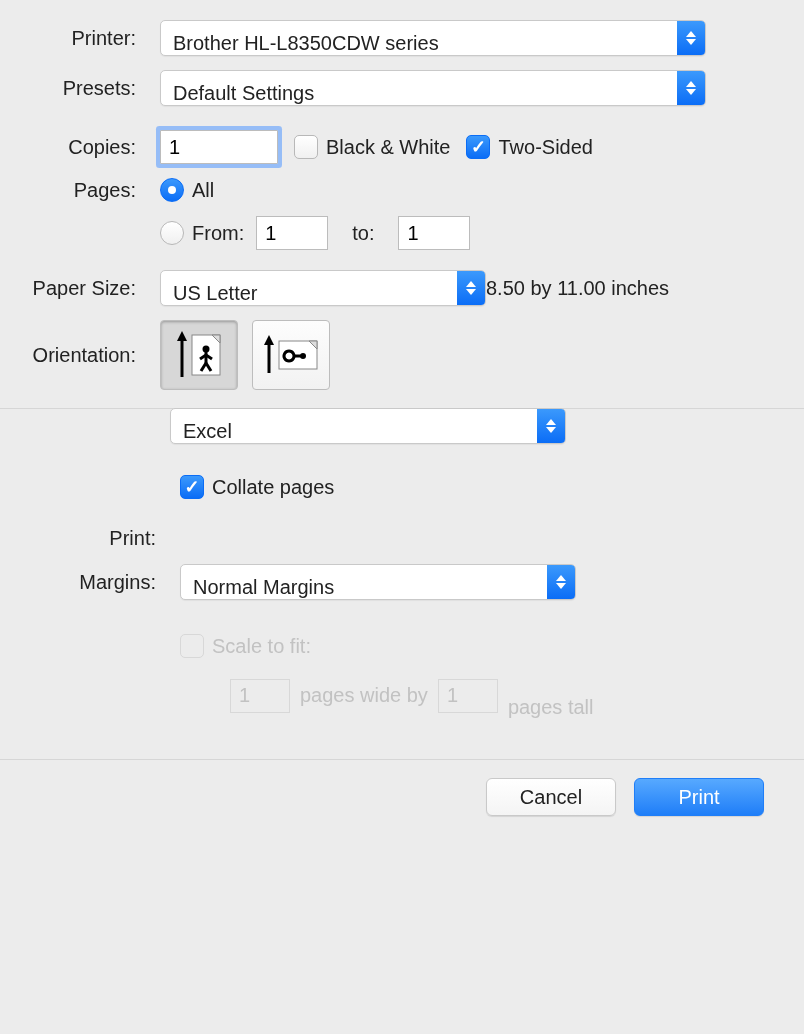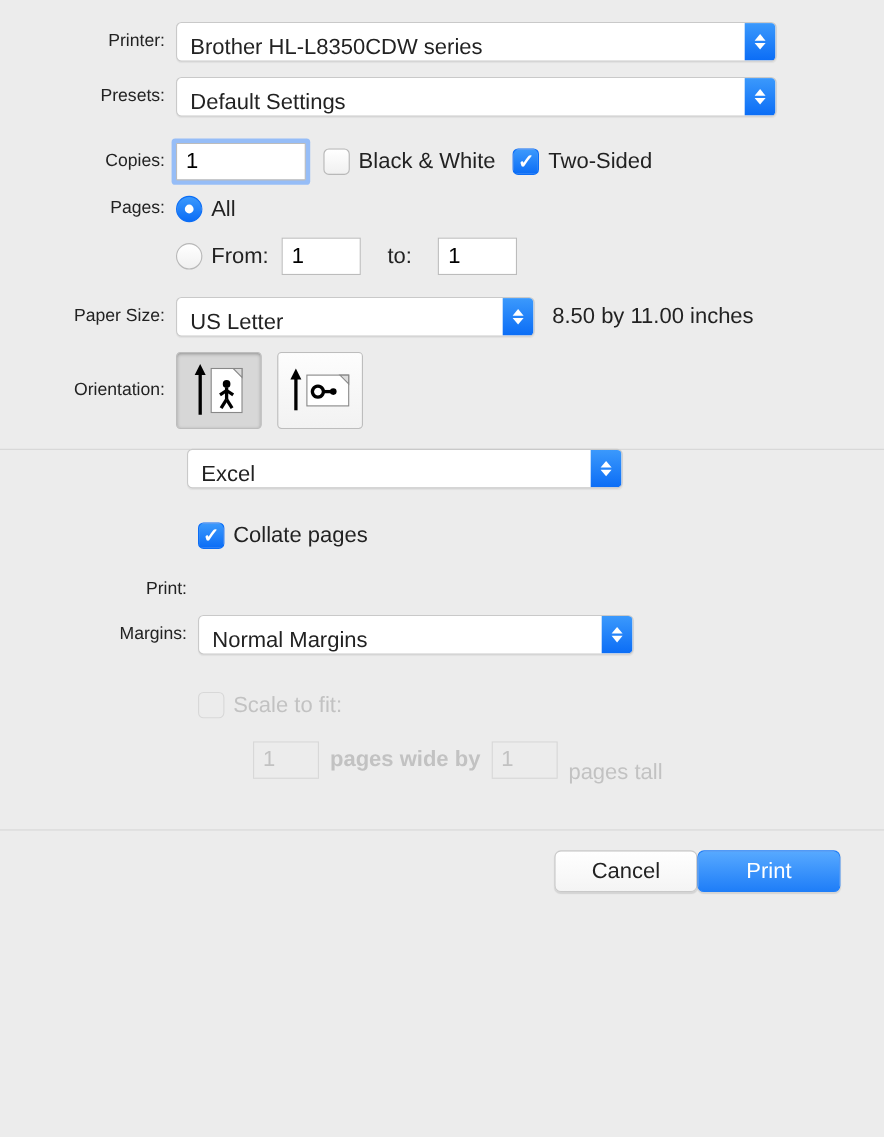"Printer:" .label { font-size: 16px -> 20px; padding-right: 10px -> 24px }
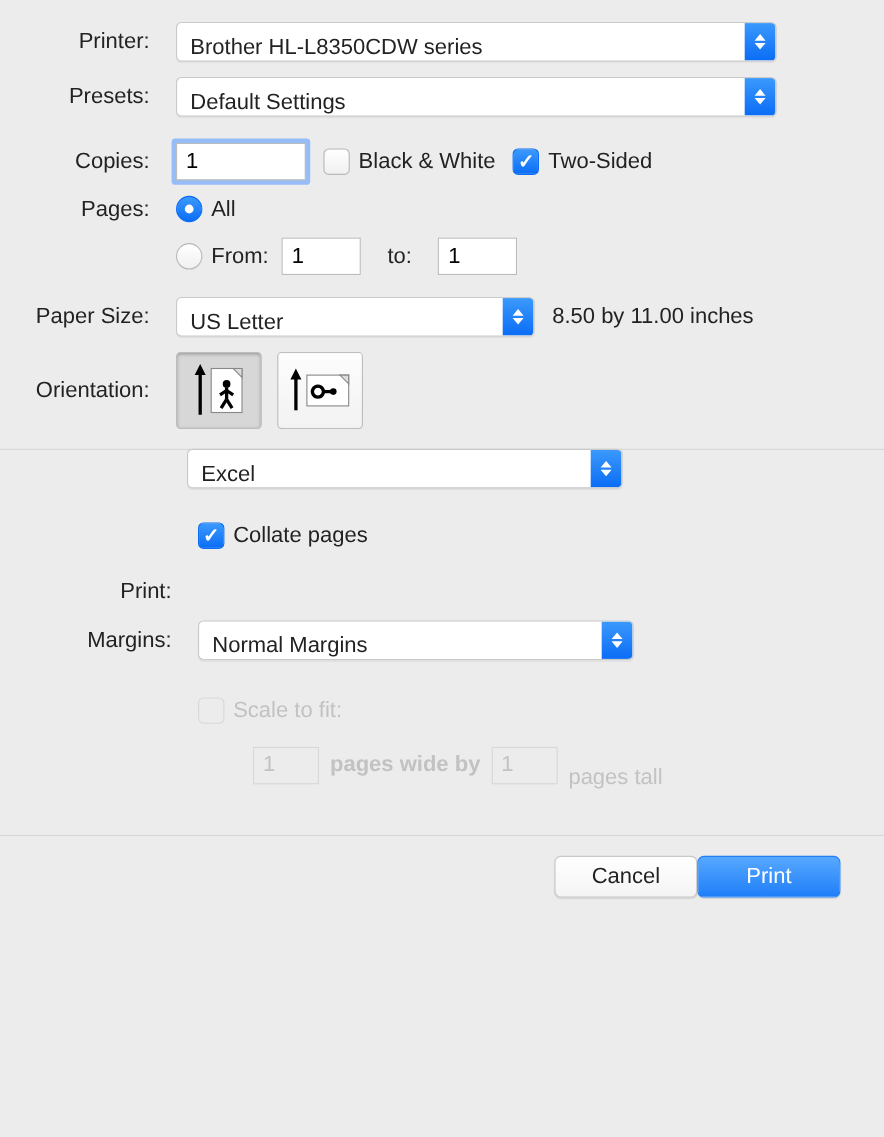"8.50 by 11.00 inches" .aux-text { margin-left: 16px -> none }
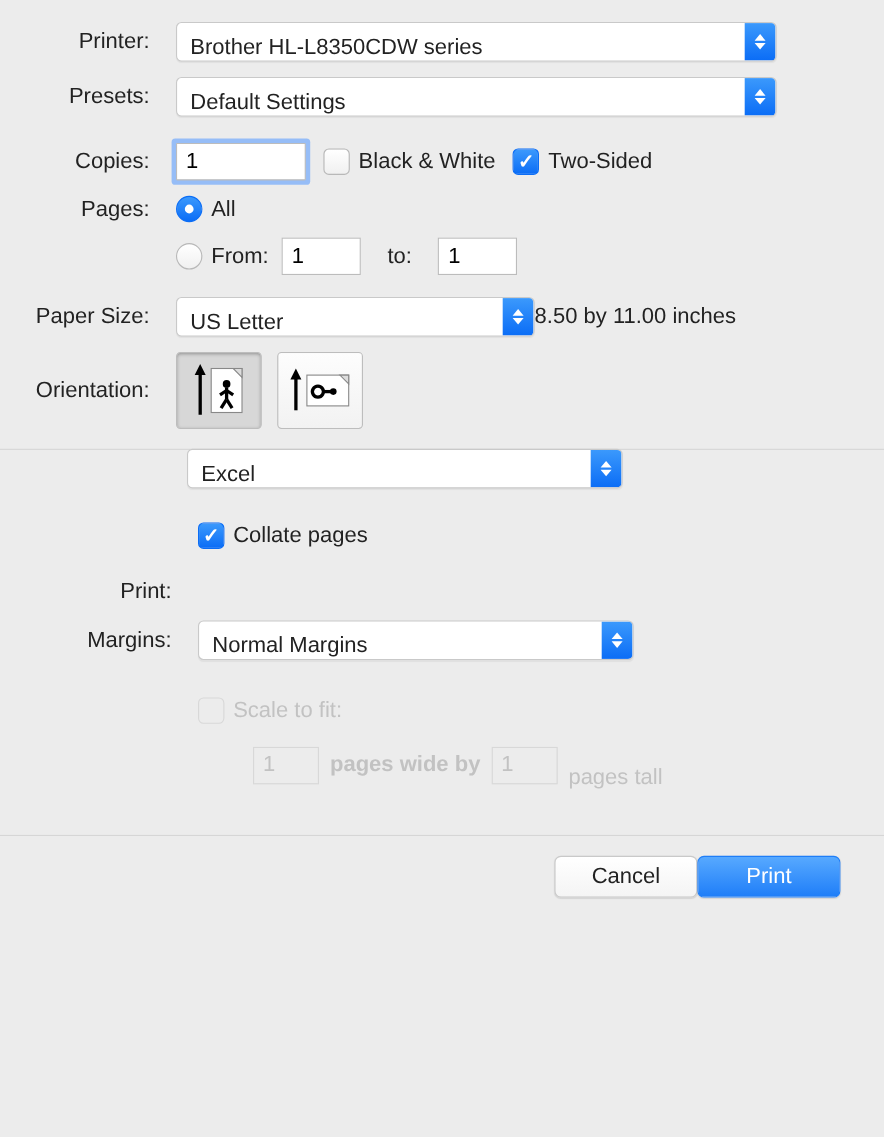"pages wide by" span.disabled-text { font-weight: bold -> none }
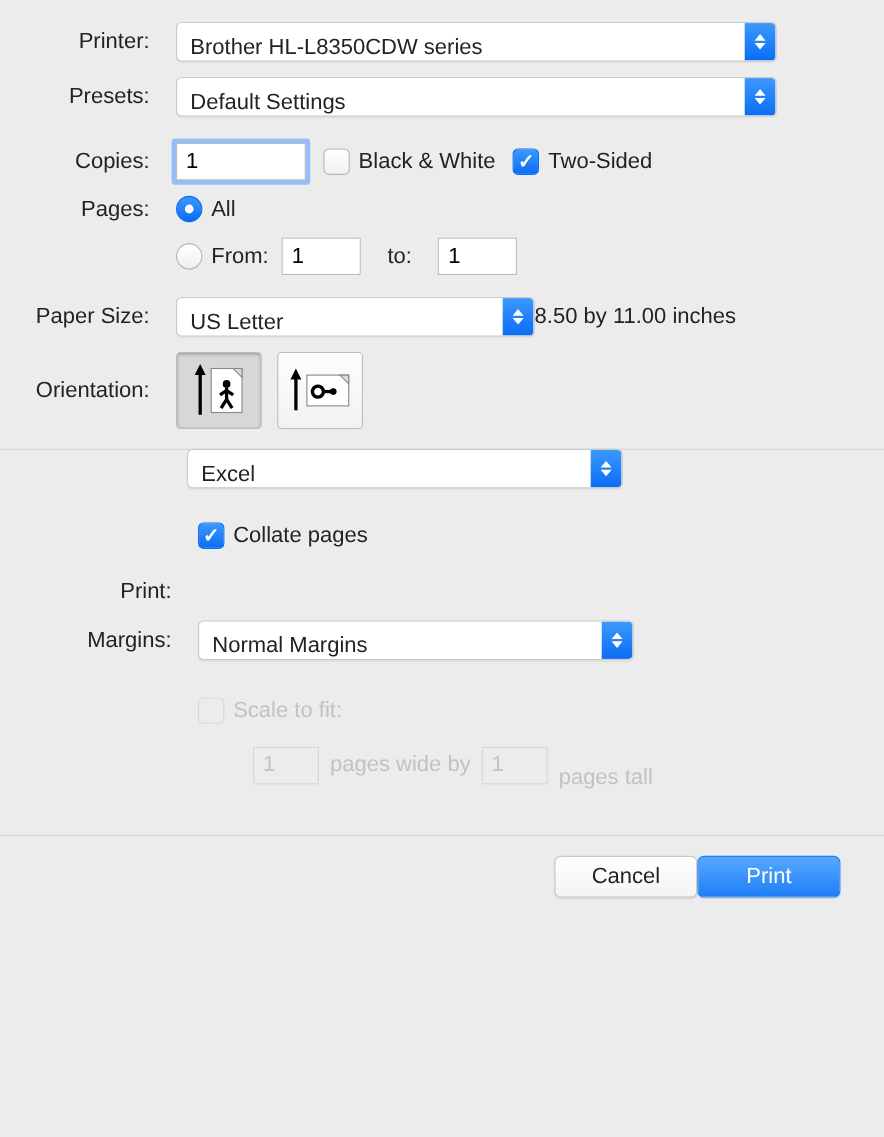"Cancel" .footer { gap: none -> 18px }
